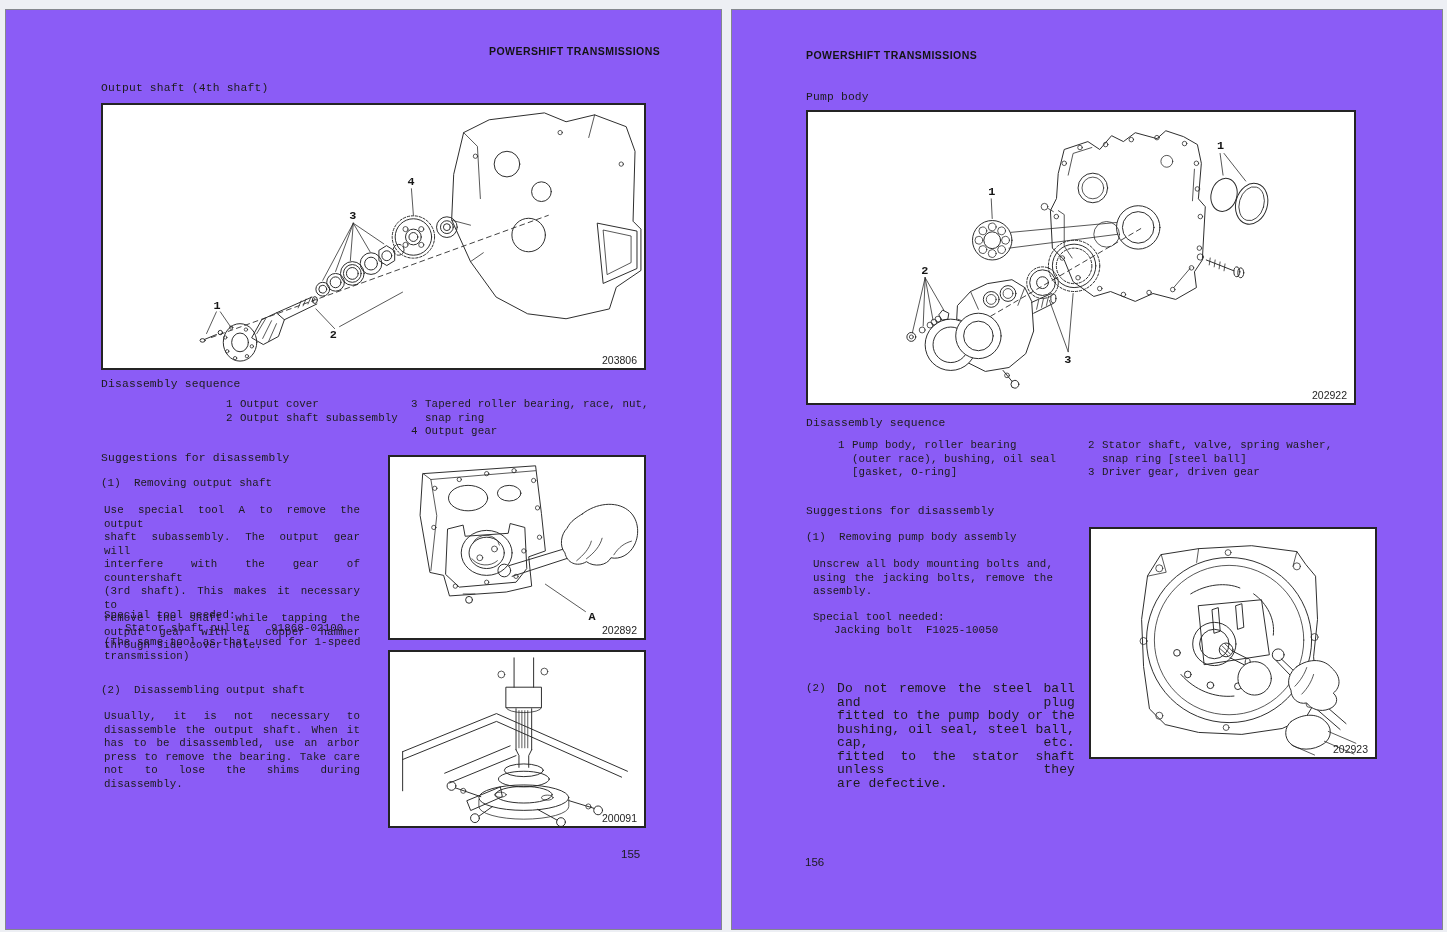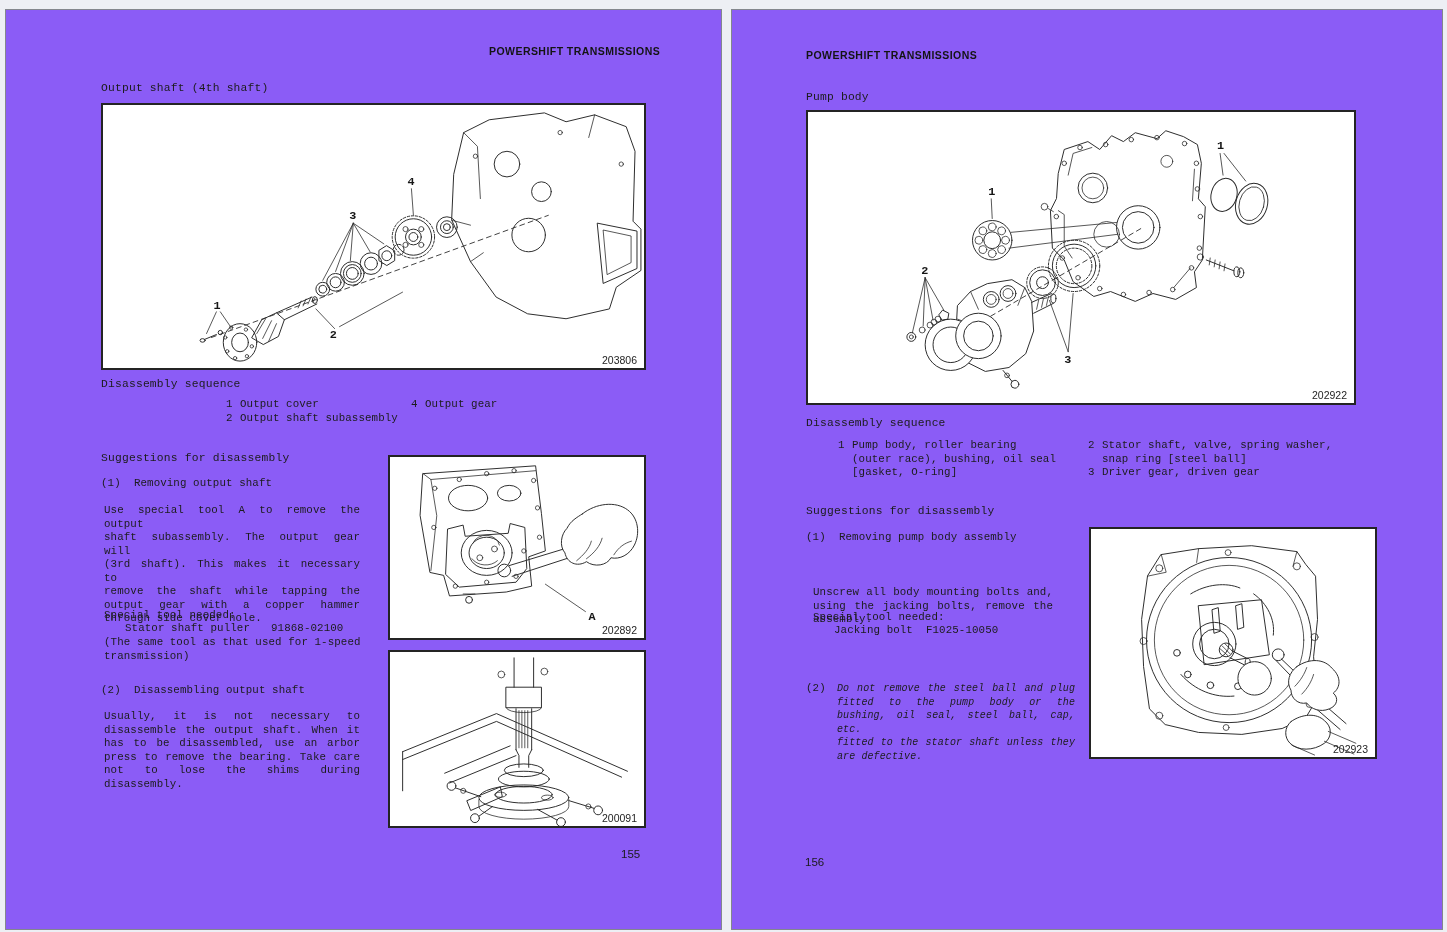"3 Tapered roller bearing, race," div { html: none -> <div><span>3</span><span><span>Tapered roller bearing, race, nut,</span><br><span>snap ring</span></span></div> }
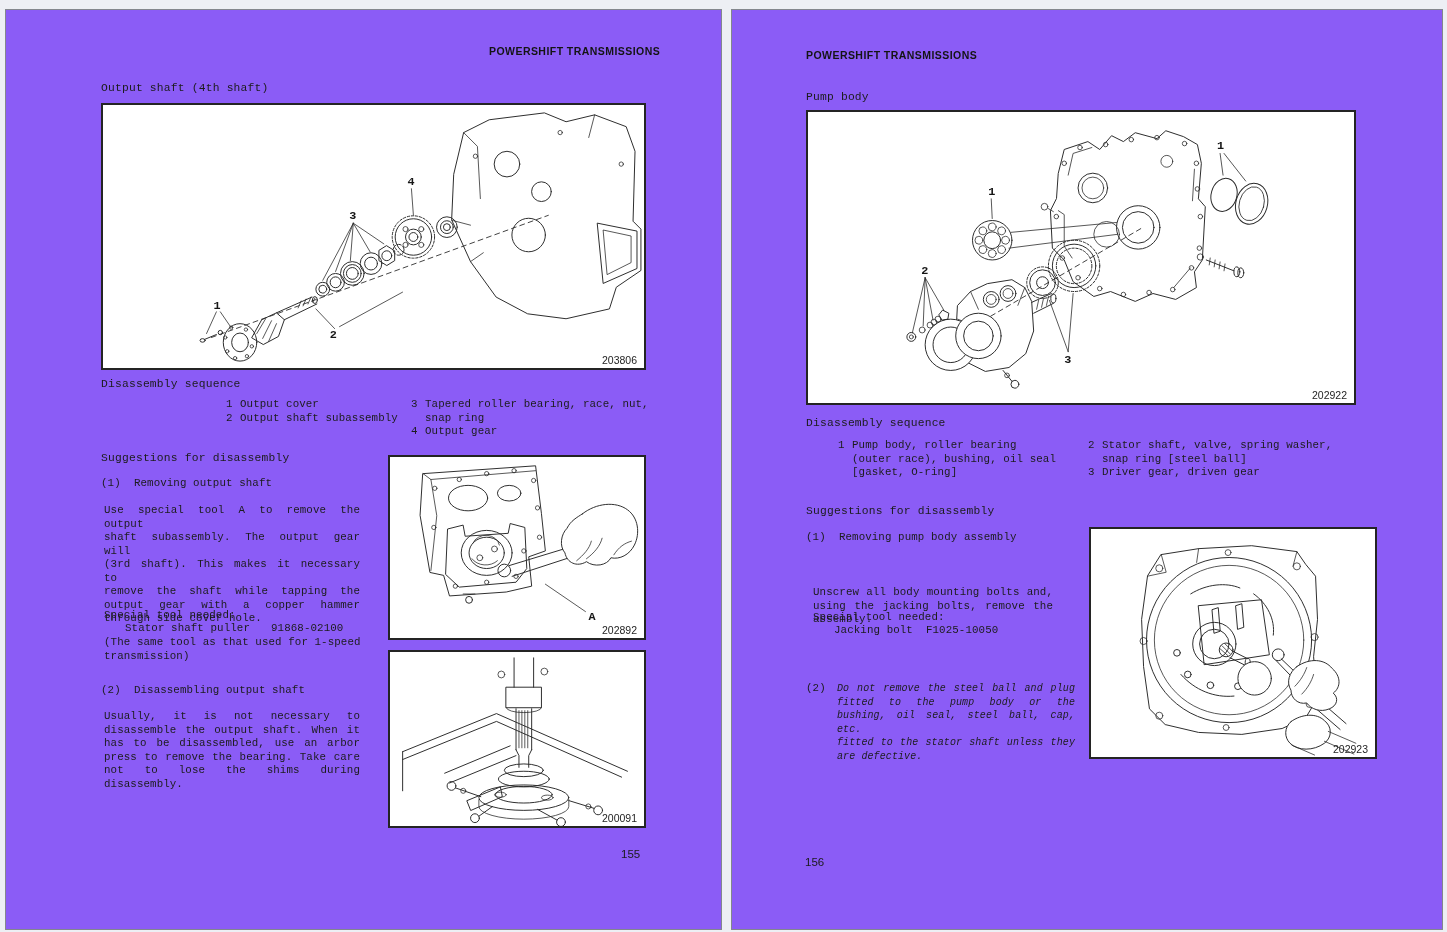"interfere with the gear of" div.jl { html: none -> <div>interfere with the gear of countershaft</div> }
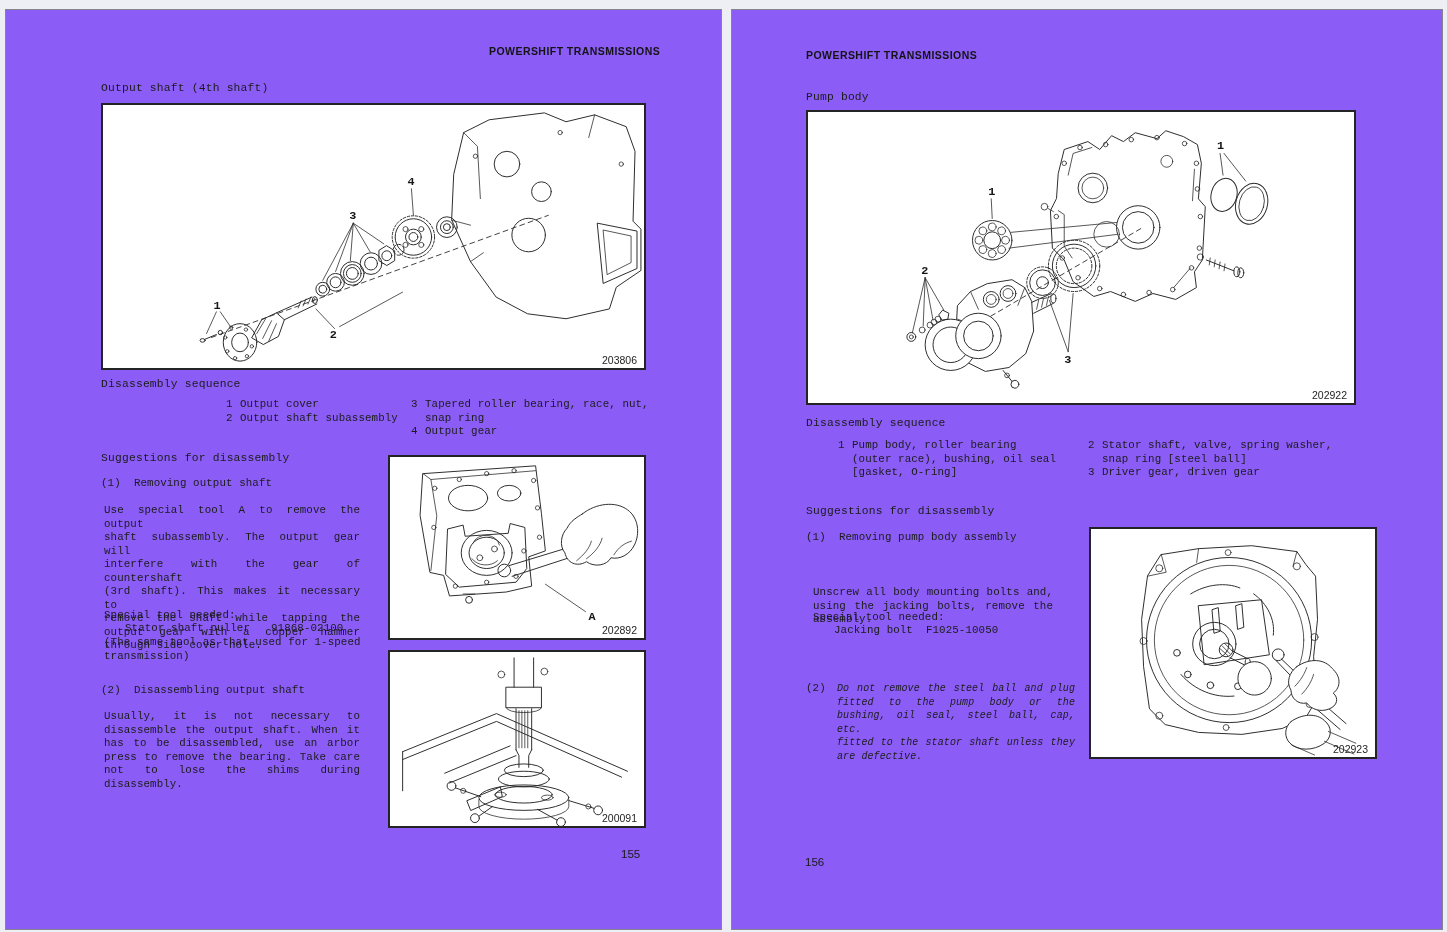"Unscrew all body mounting bolts" div.abs { margin-top: 28px -> none }
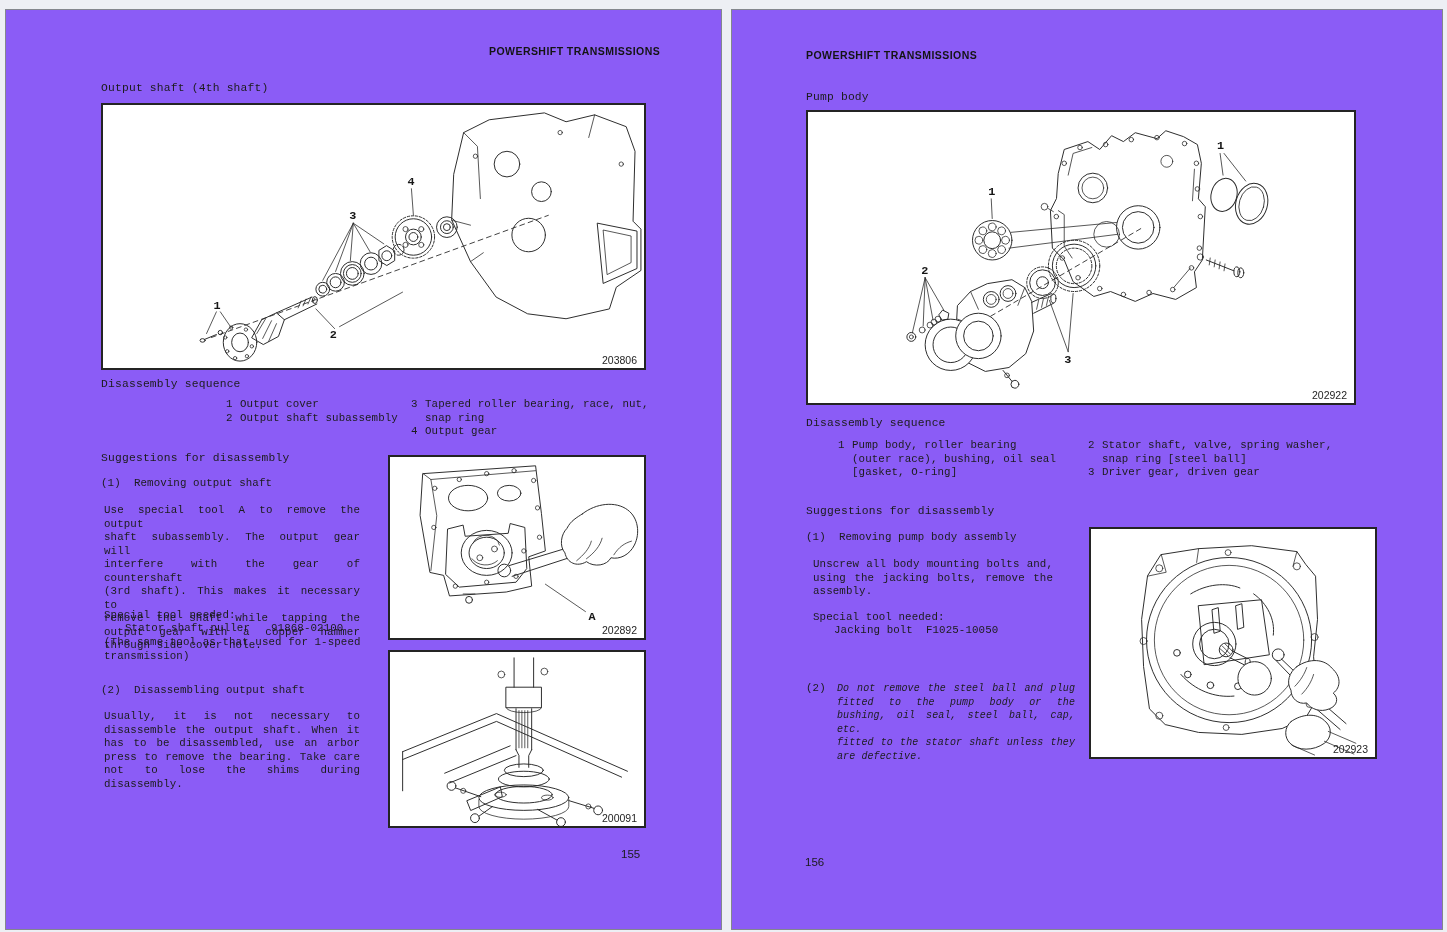"Do not remove the steel" .tight { font-size: 10px -> 13px; font-style: italic -> none }
